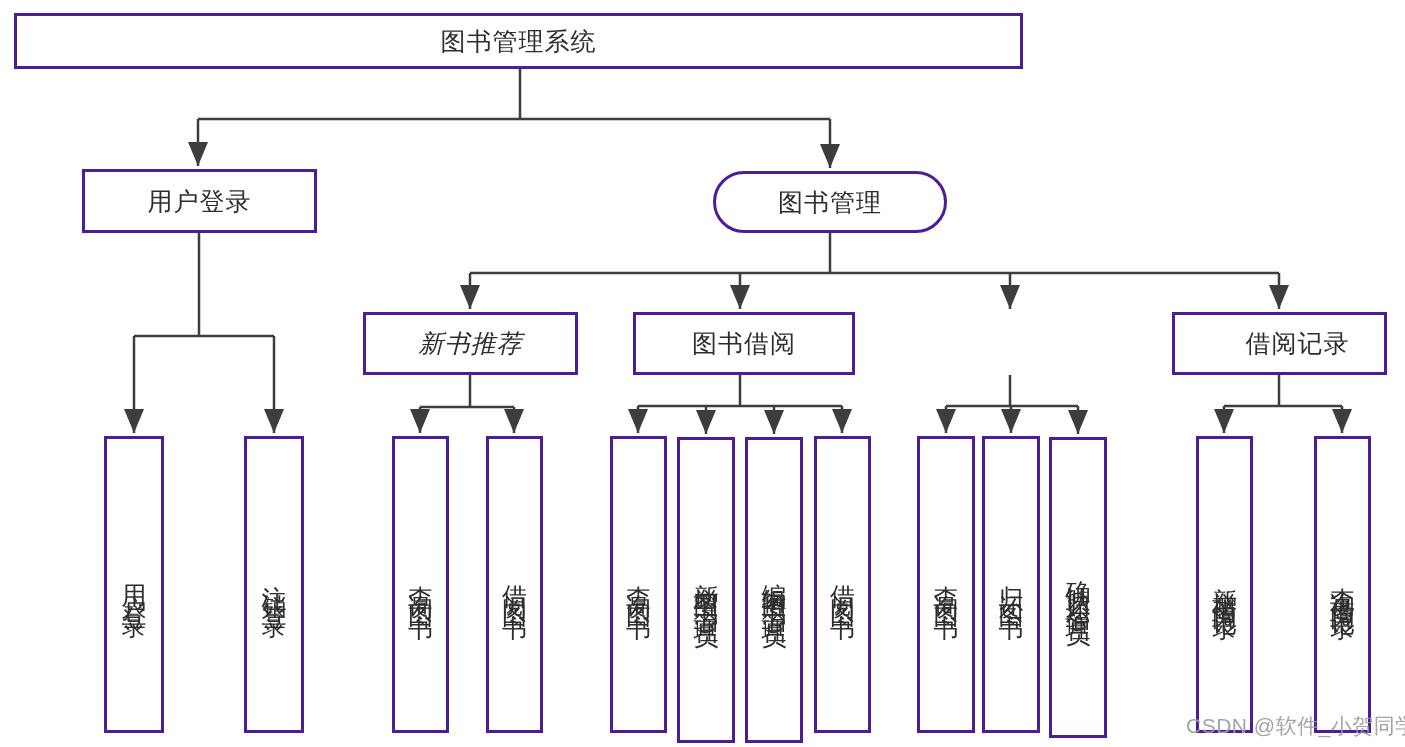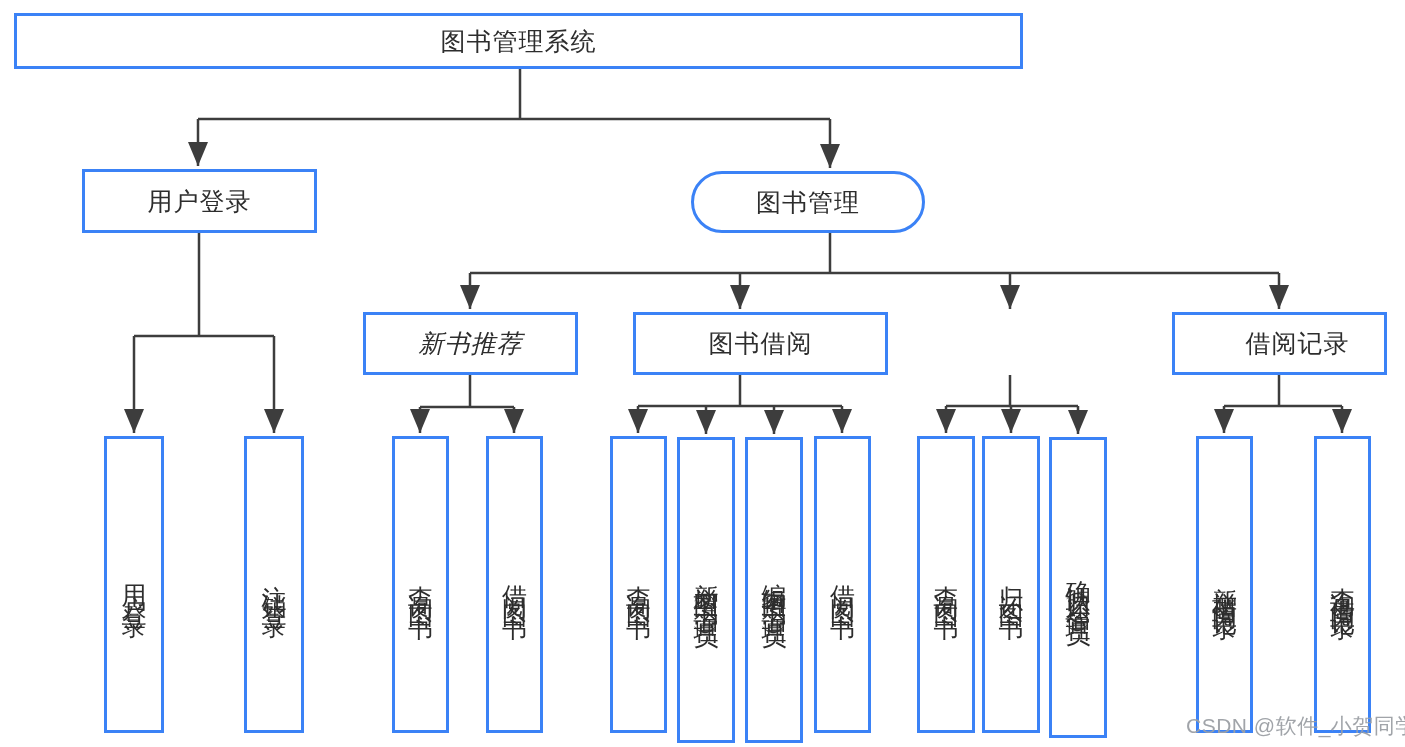"图书管理系统" .box { border: 3px solid #3b82f6 -> 3px solid #4c1d95 }
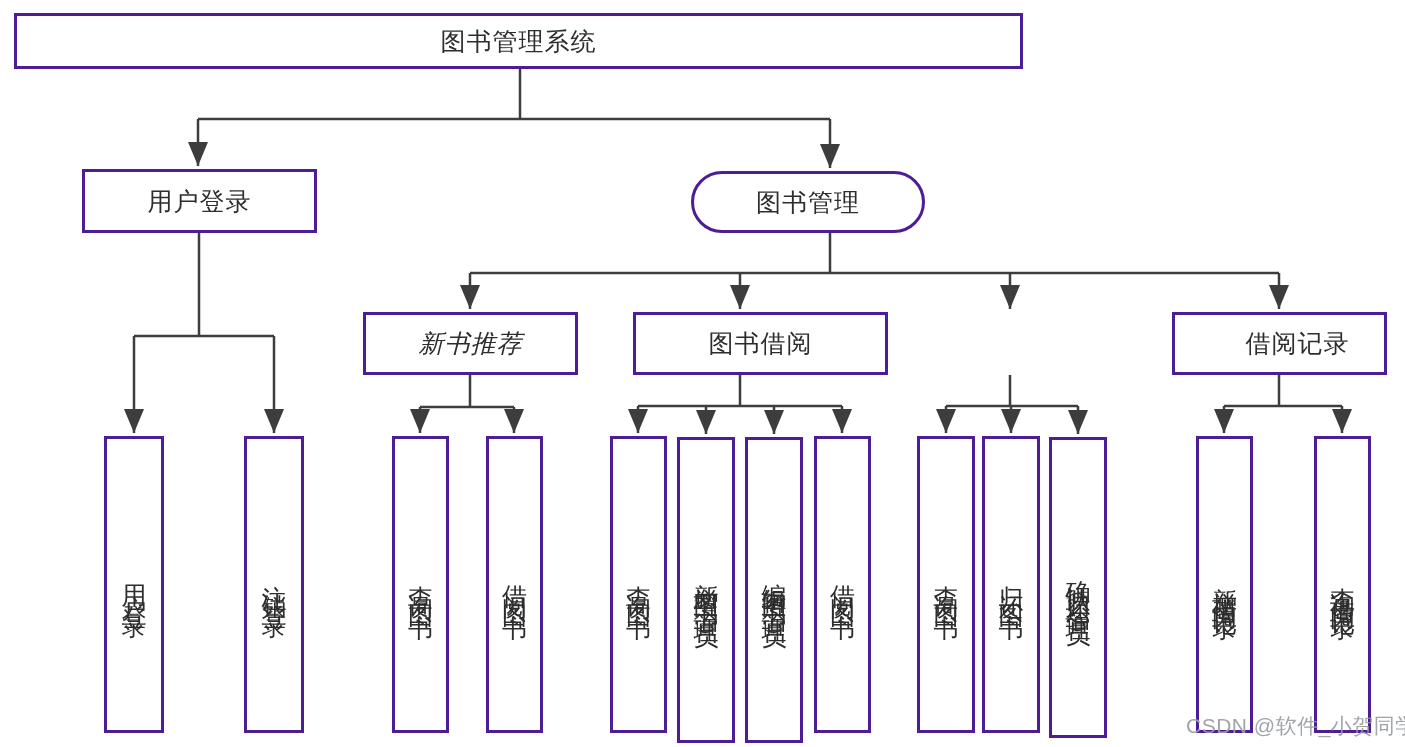"图书管理" div.box { left: 691px -> 713px }
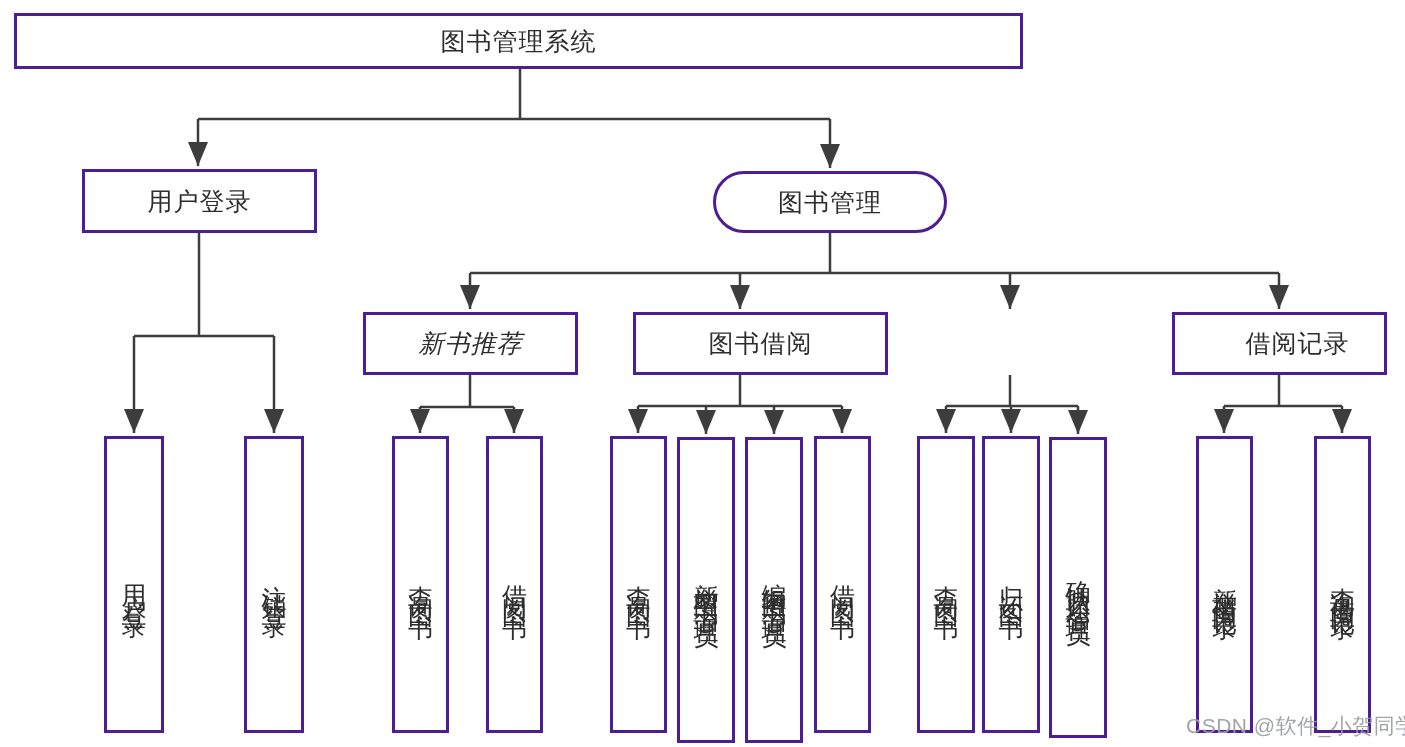"图书借阅" div.box { width: 255px -> 222px }
